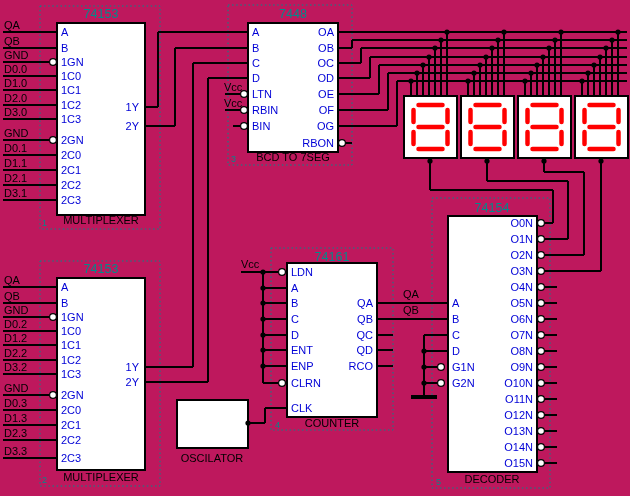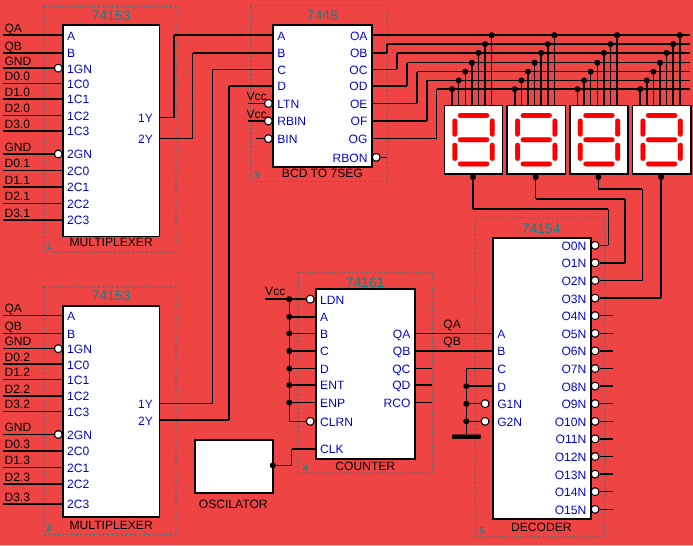"74153" #stage { background: #ef4444 -> #be185d }
